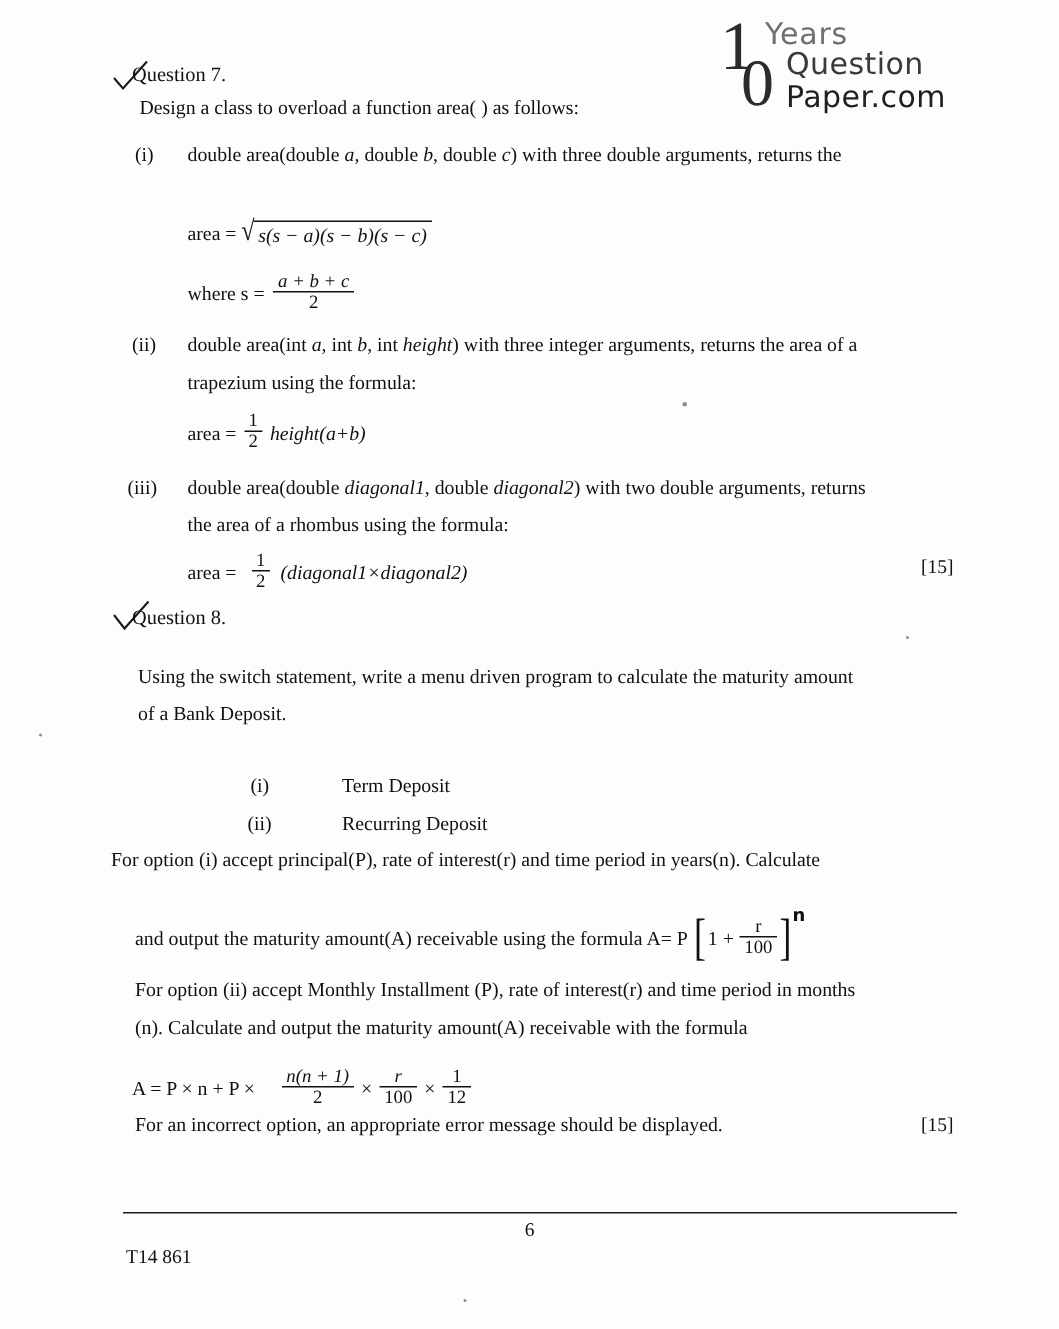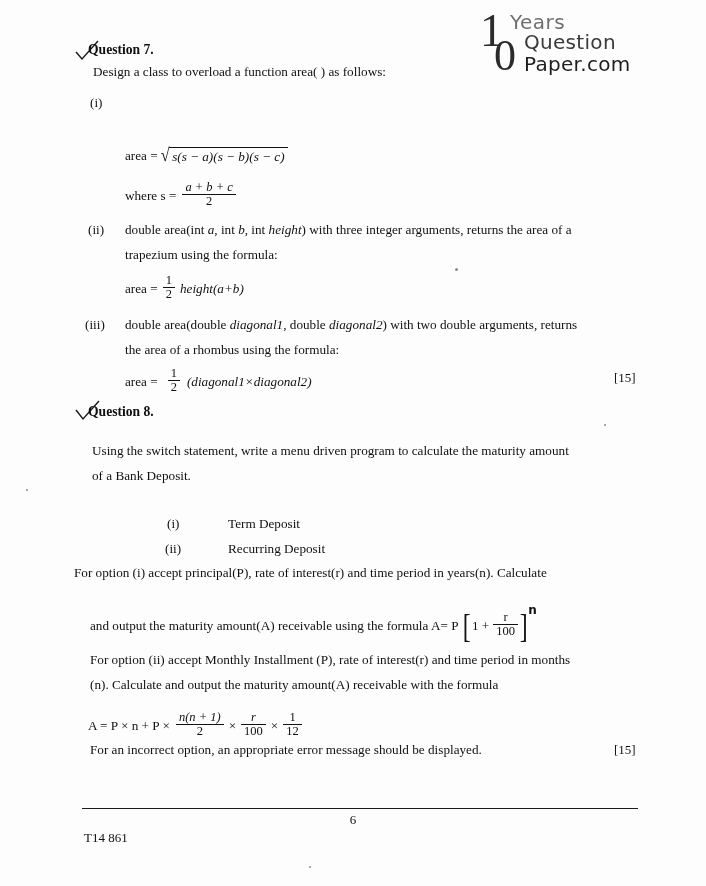"Question 7." .qhead { font-weight: bold -> normal }
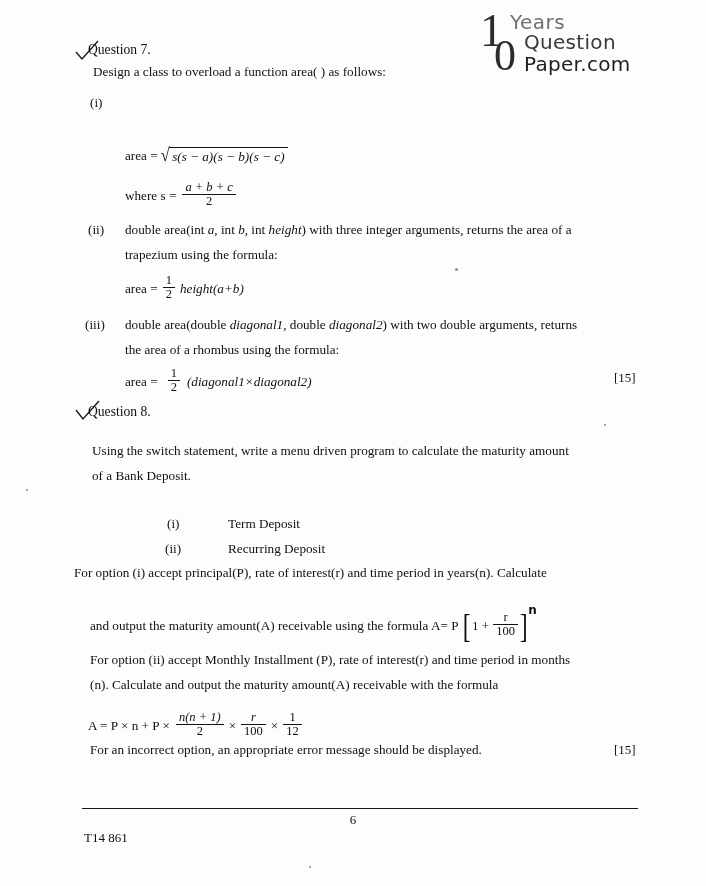"double area(double a, double b," div.t { html: none -> <div> <span>double area(double </span><span>a</span><span>, double </span><span>b</span><span>, double </span><span>c</span><span>) with three double arguments, returns the</span> </div> }
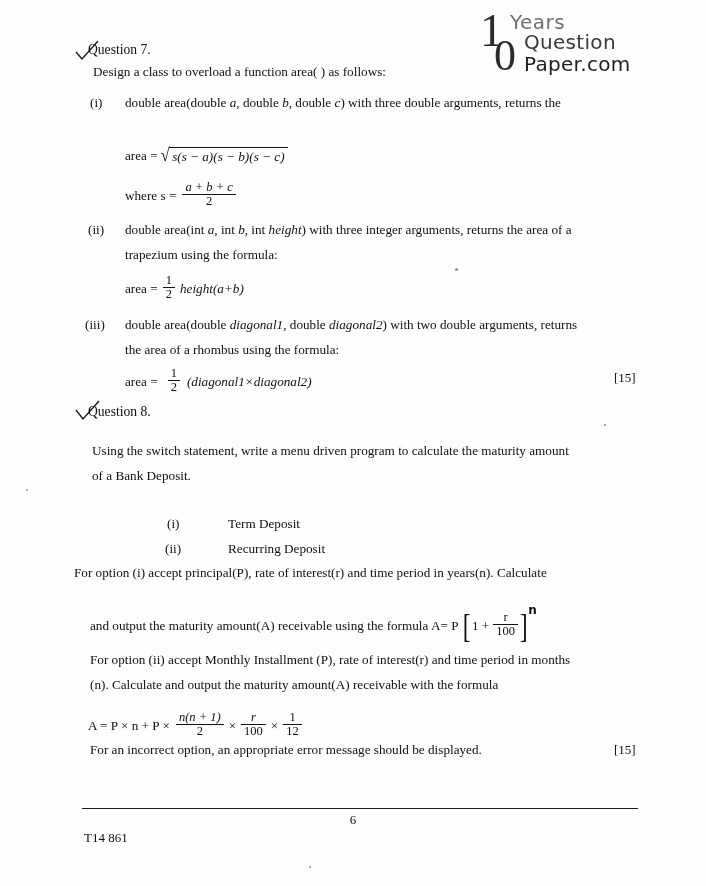"n(n + 1)" span.frac { margin-left: 6px -> 18px }
